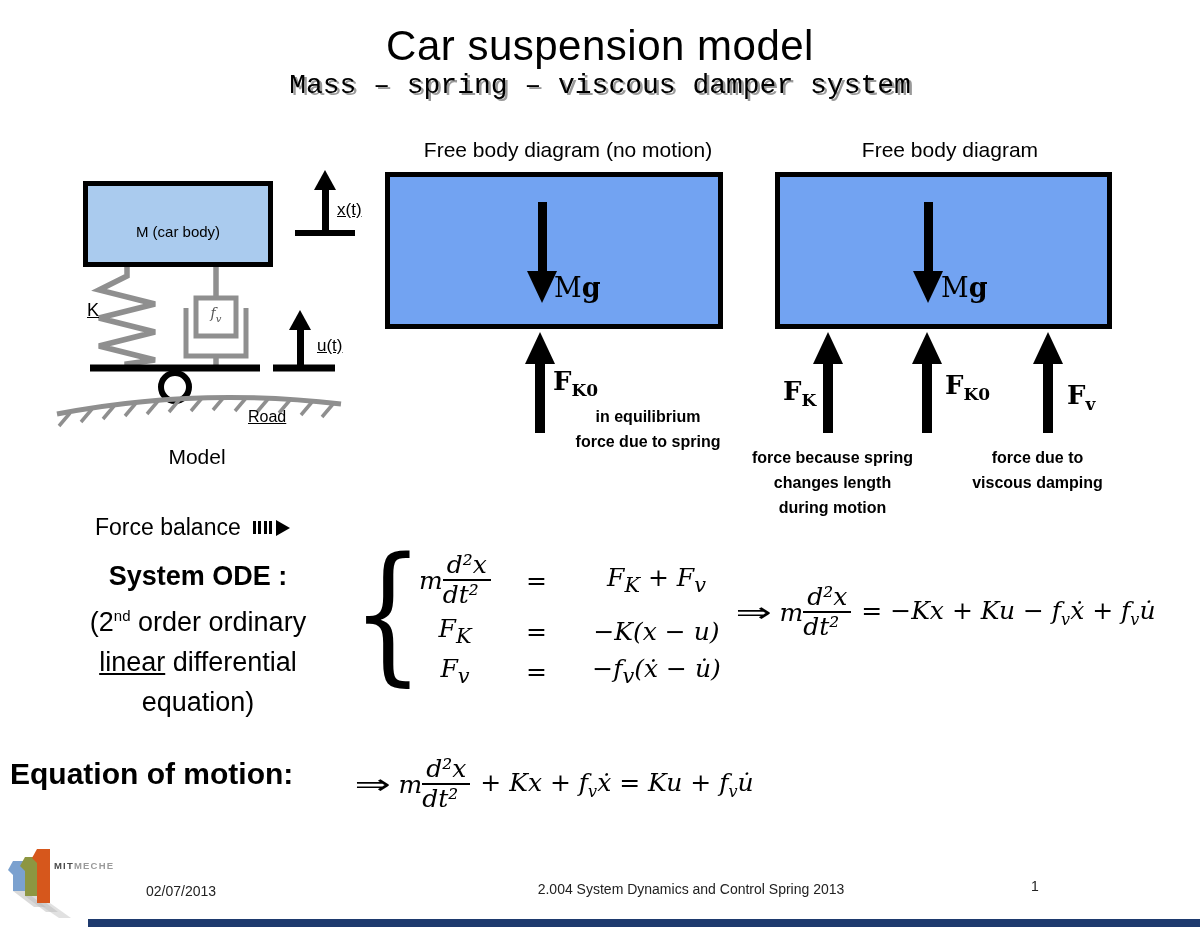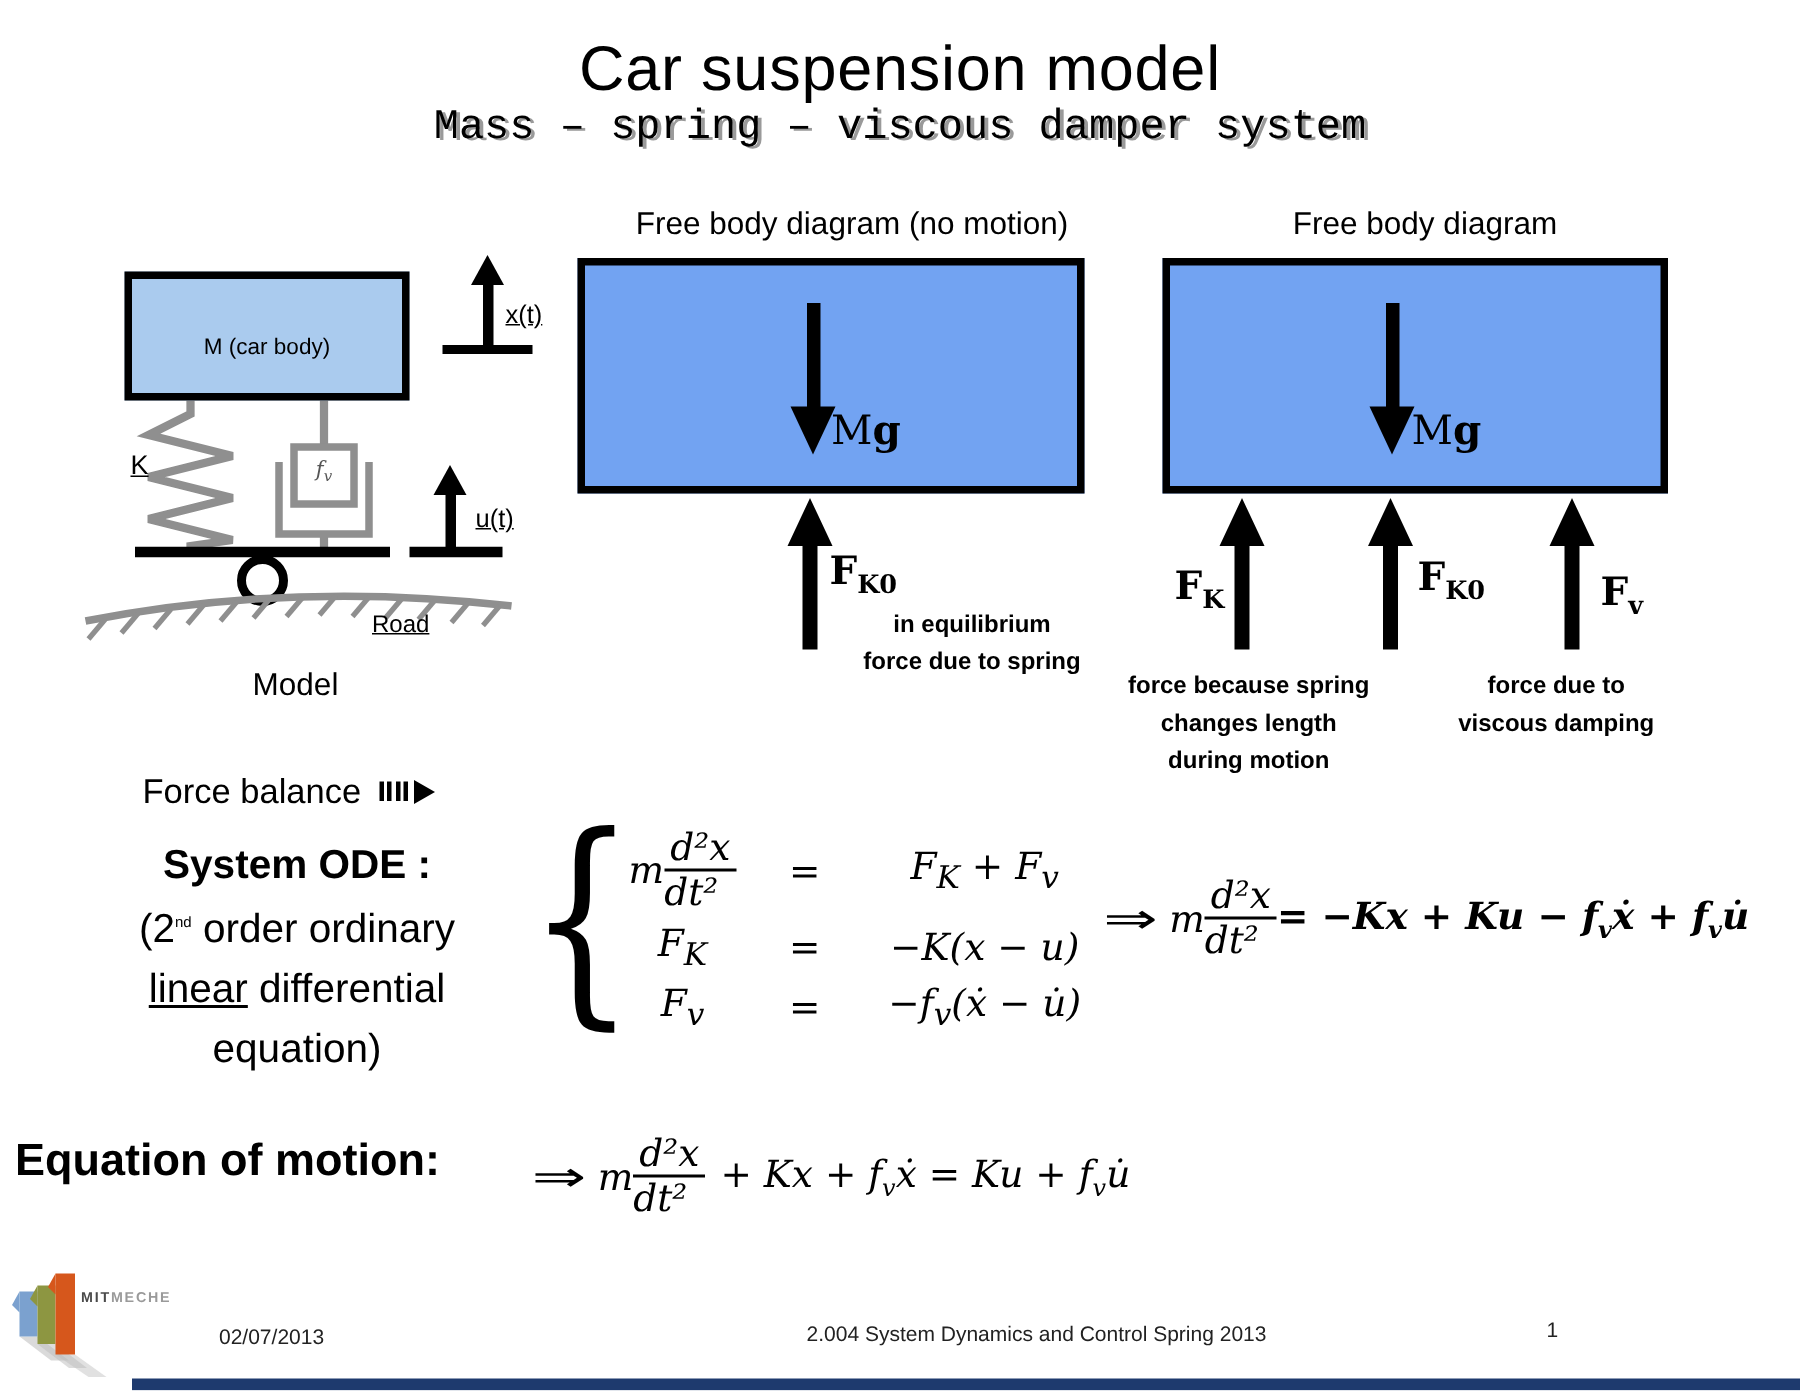"nd" sup { font-size: 10px -> 15px }
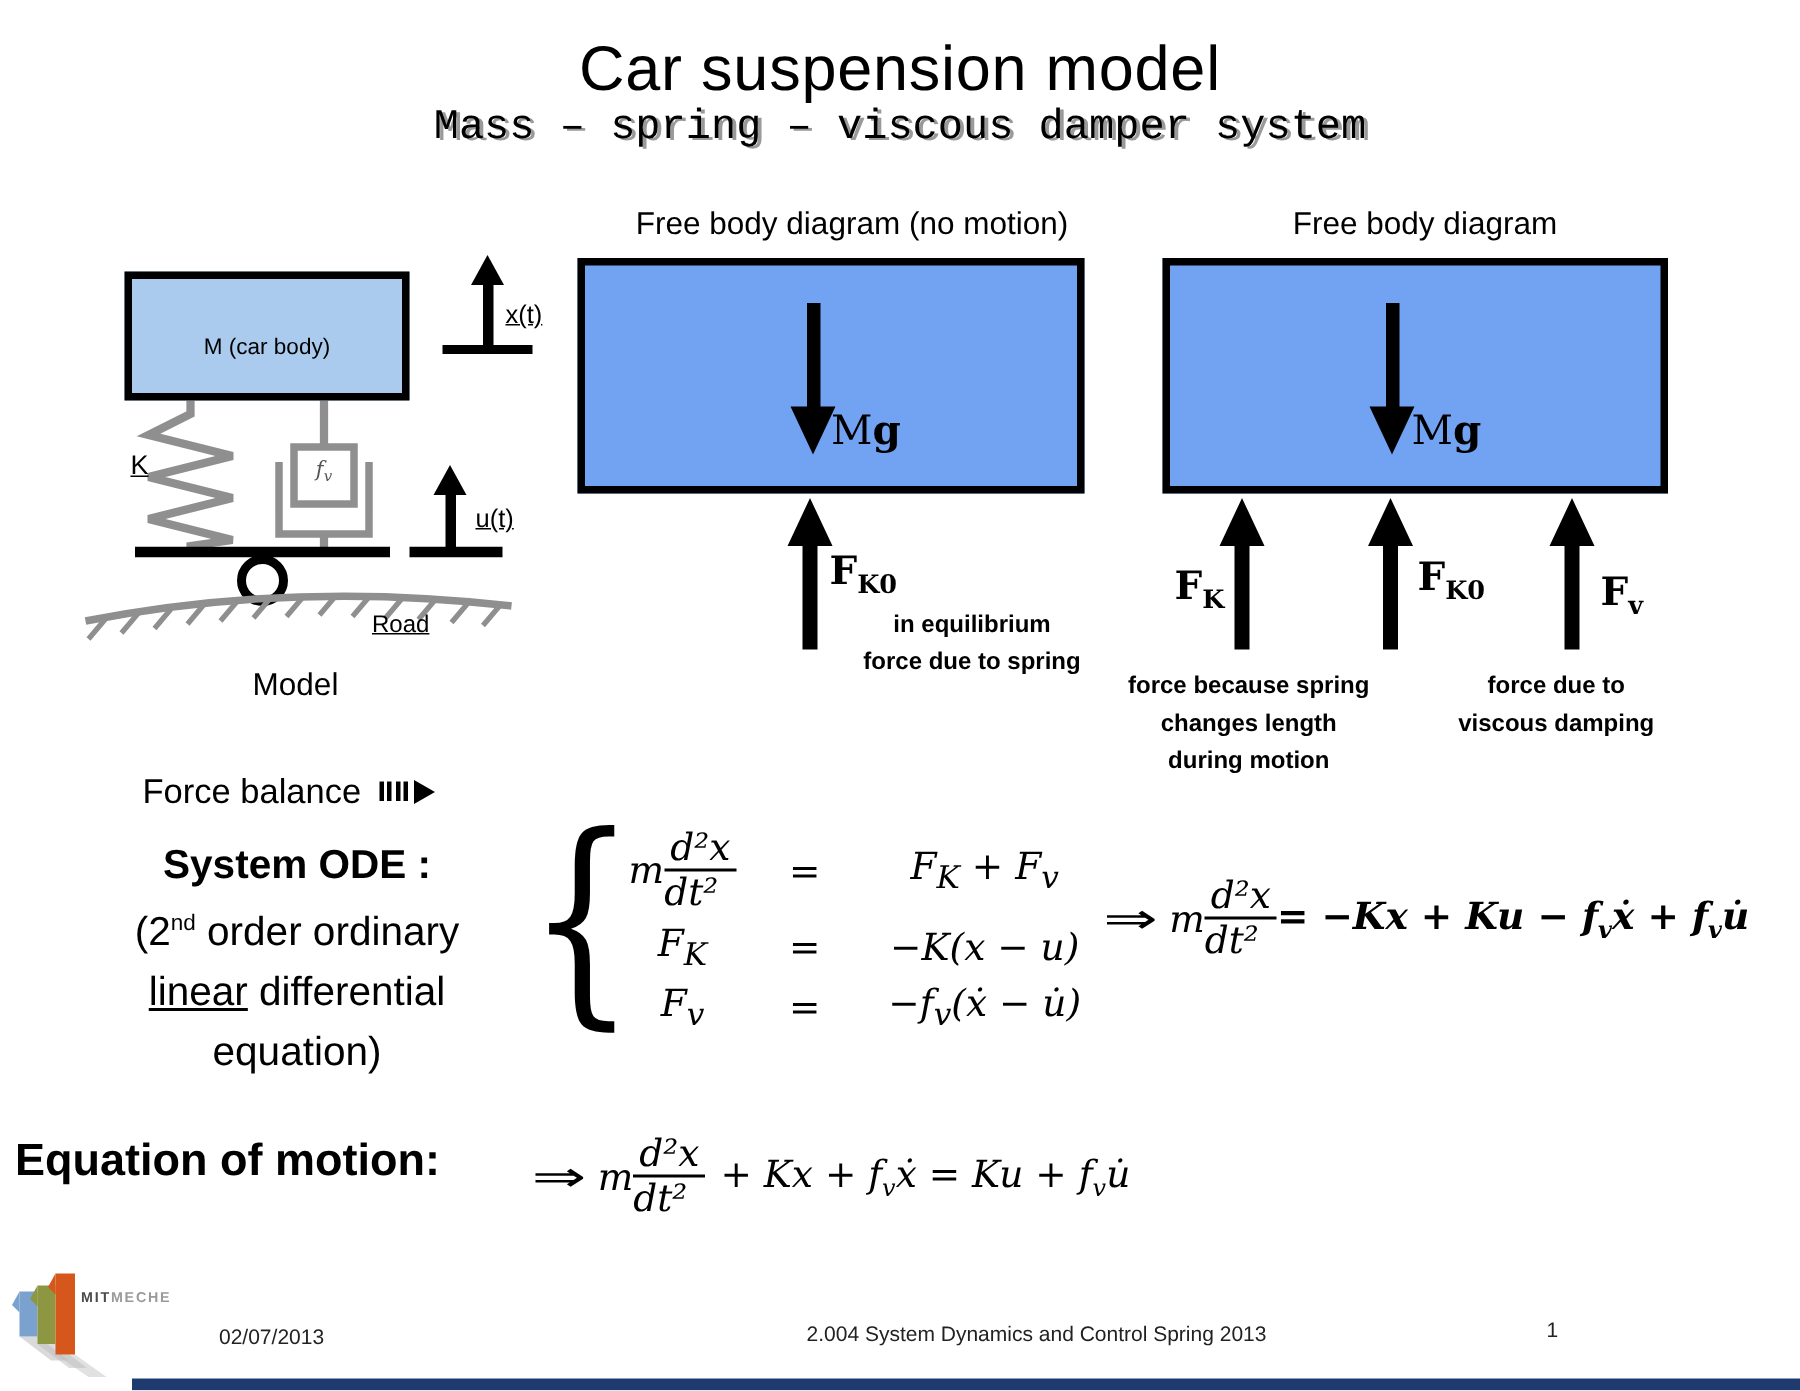"= −Kx + Ku −" span { font-weight: bold -> none; margin-left: none -> 10px }
